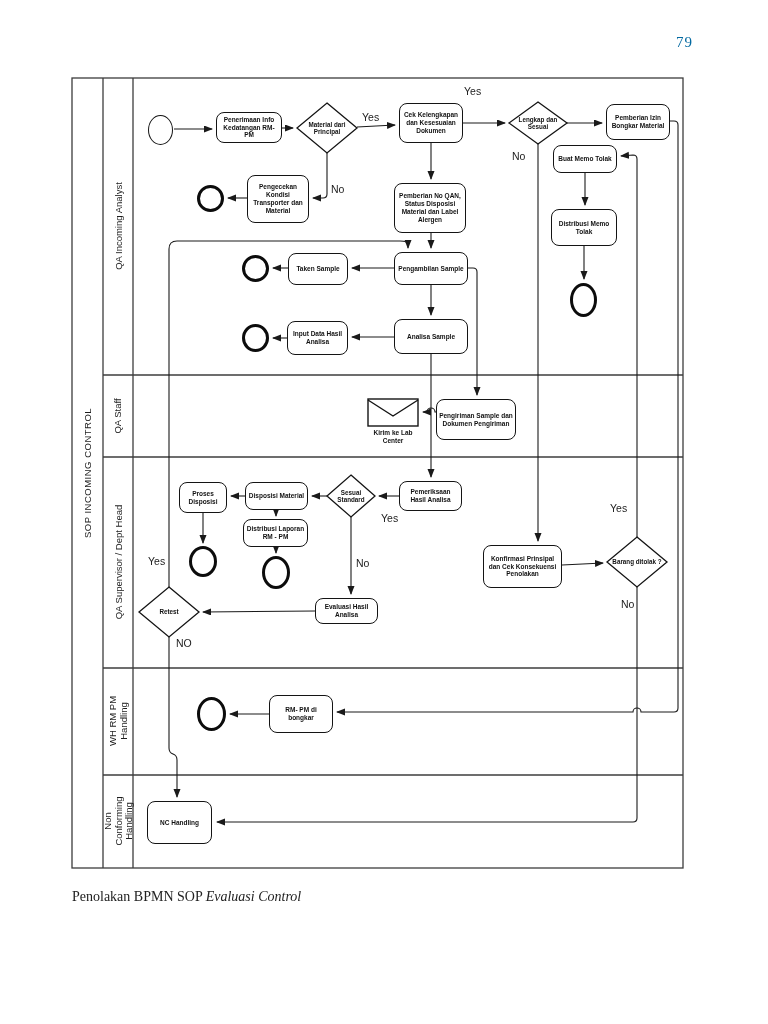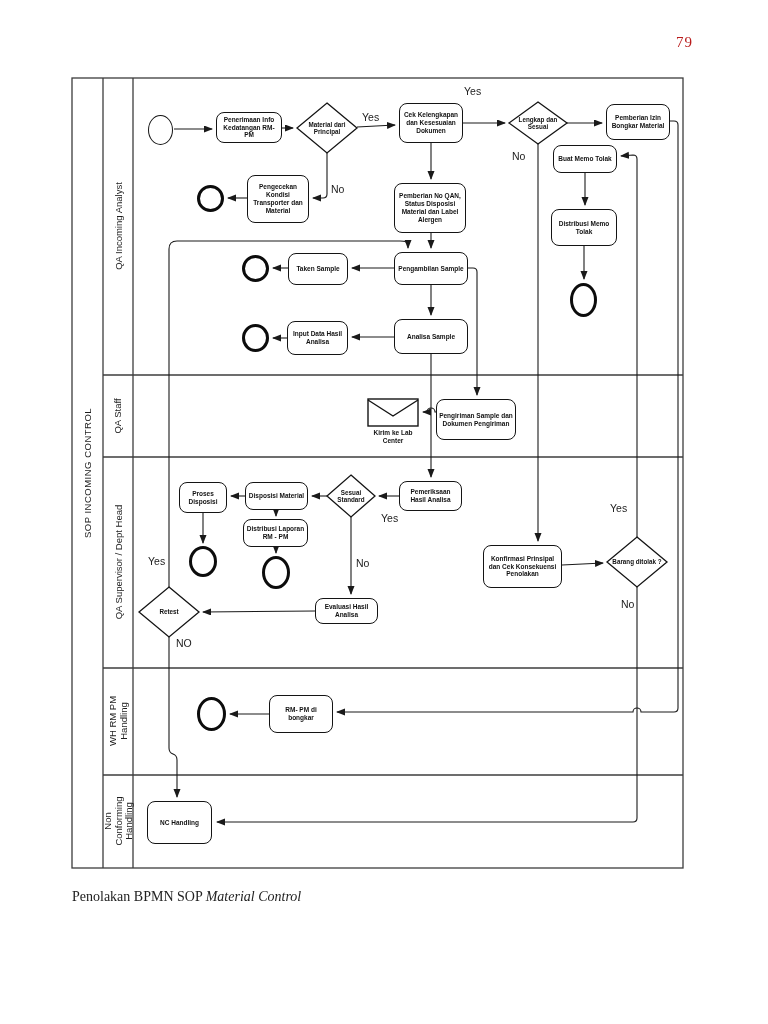"79" .page-number { color: #b91c1c -> #0369a1 }
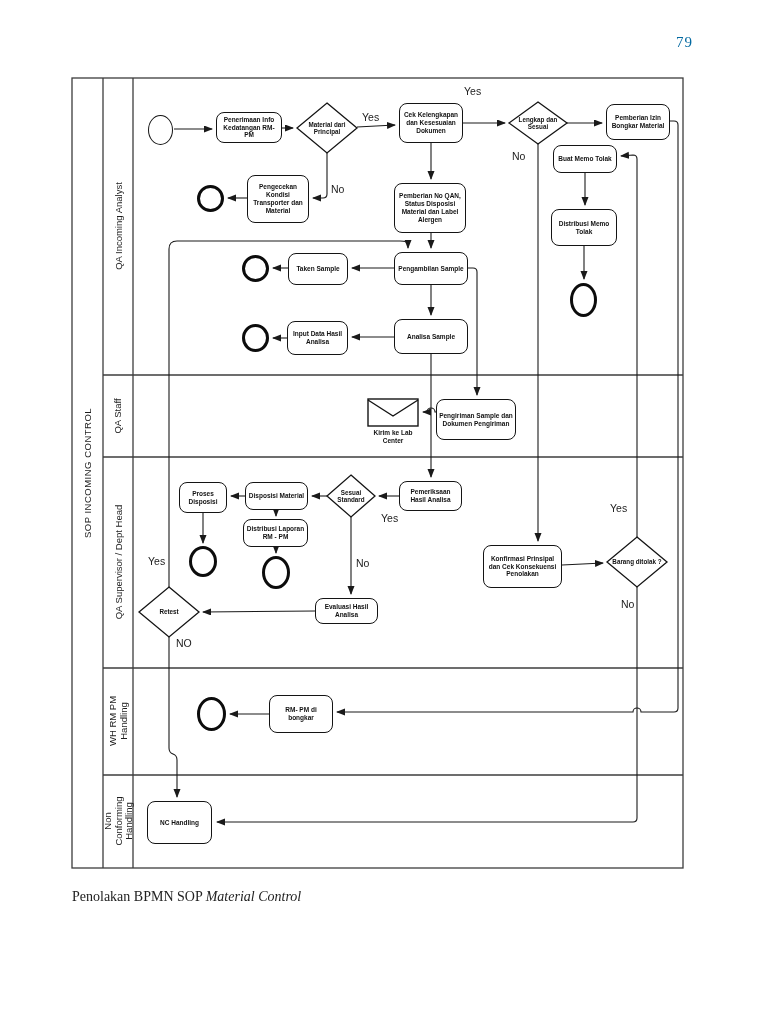"Material Control" span.it { text: Material -> Evaluasi }
